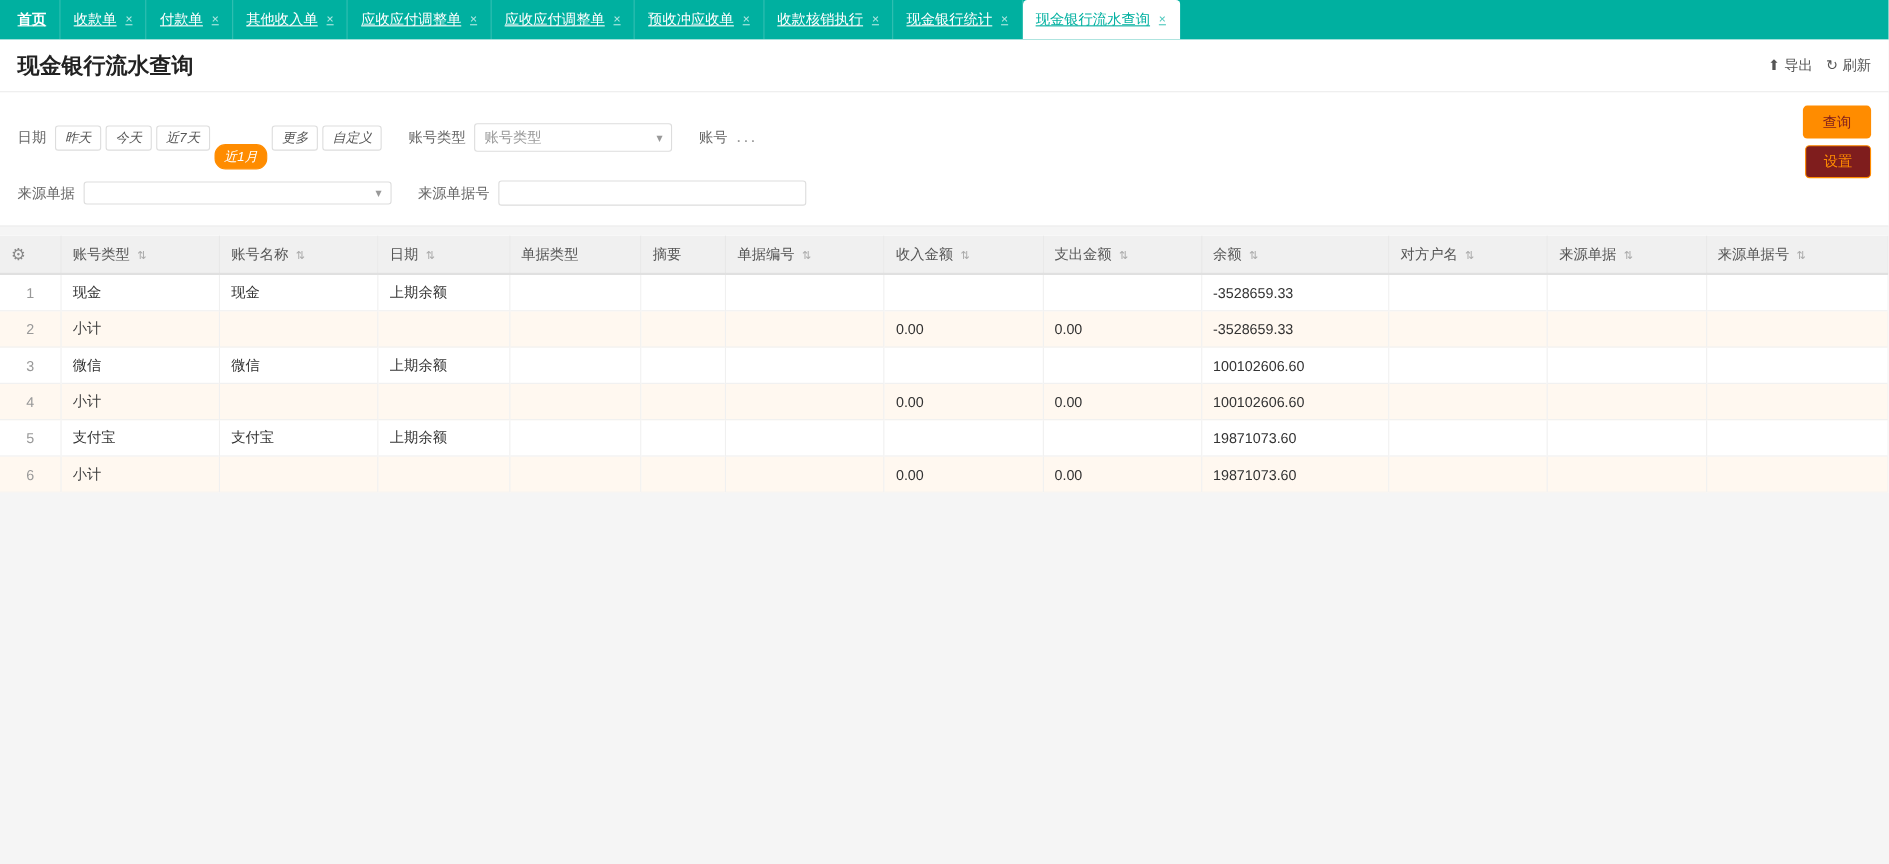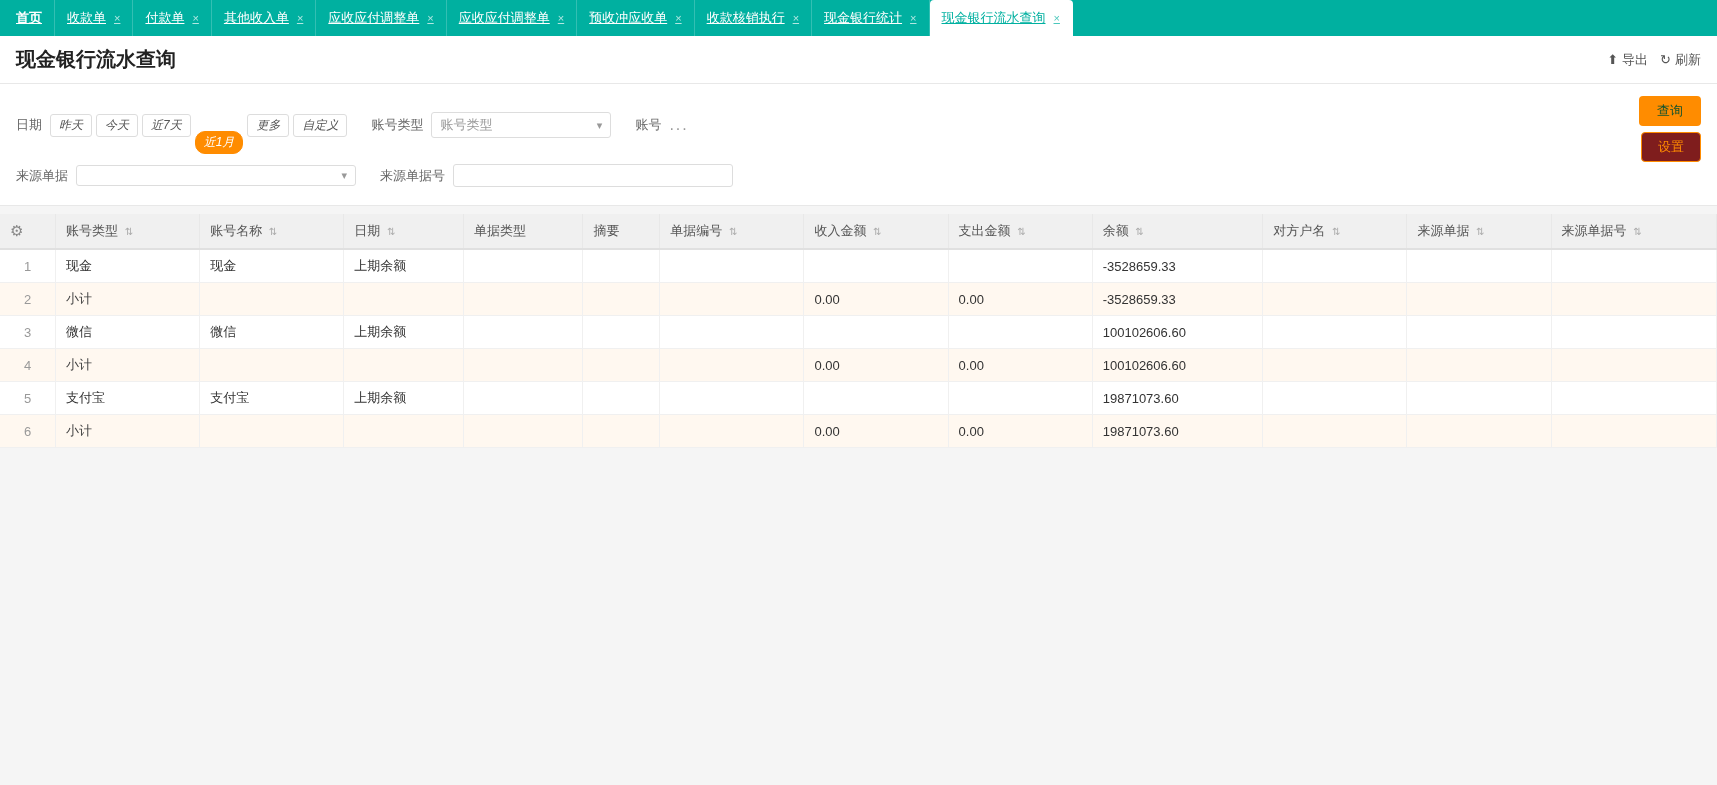"查询" .btn-query { color: #14532d -> #7f1d1d }
